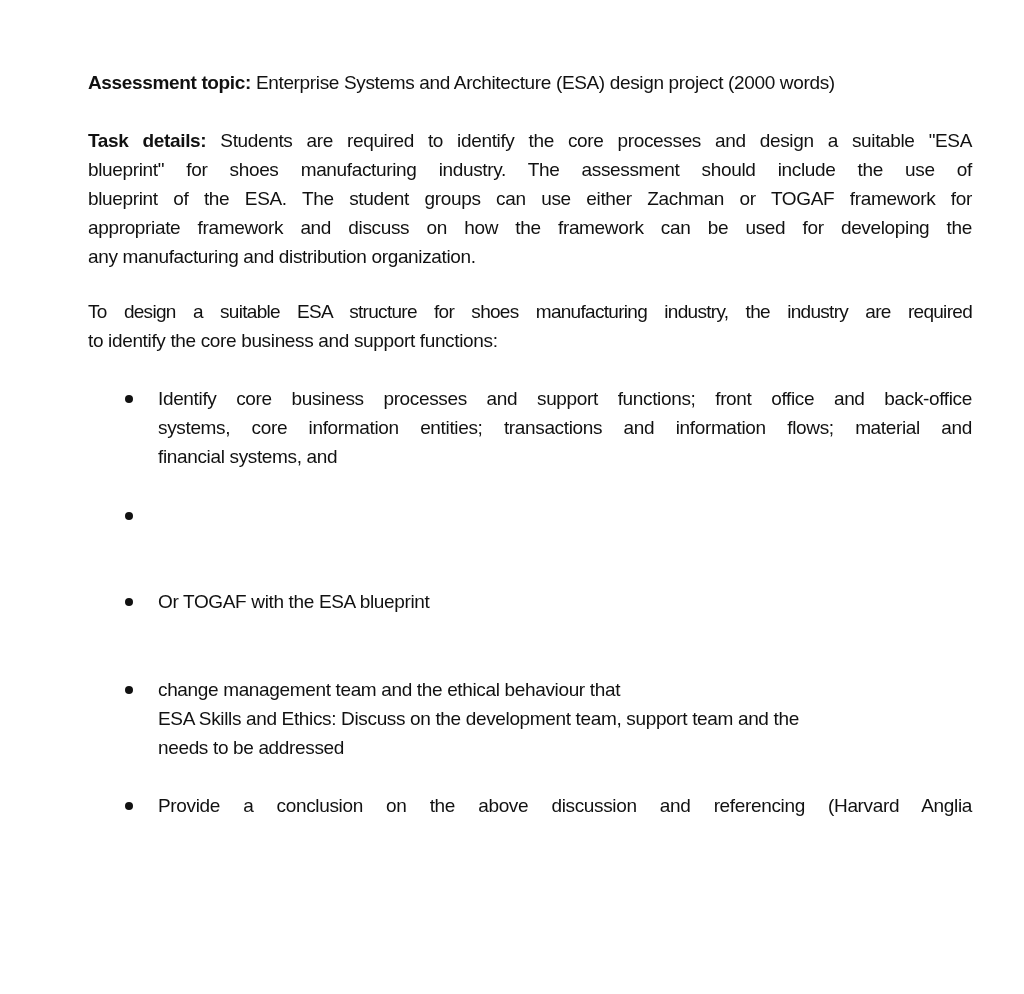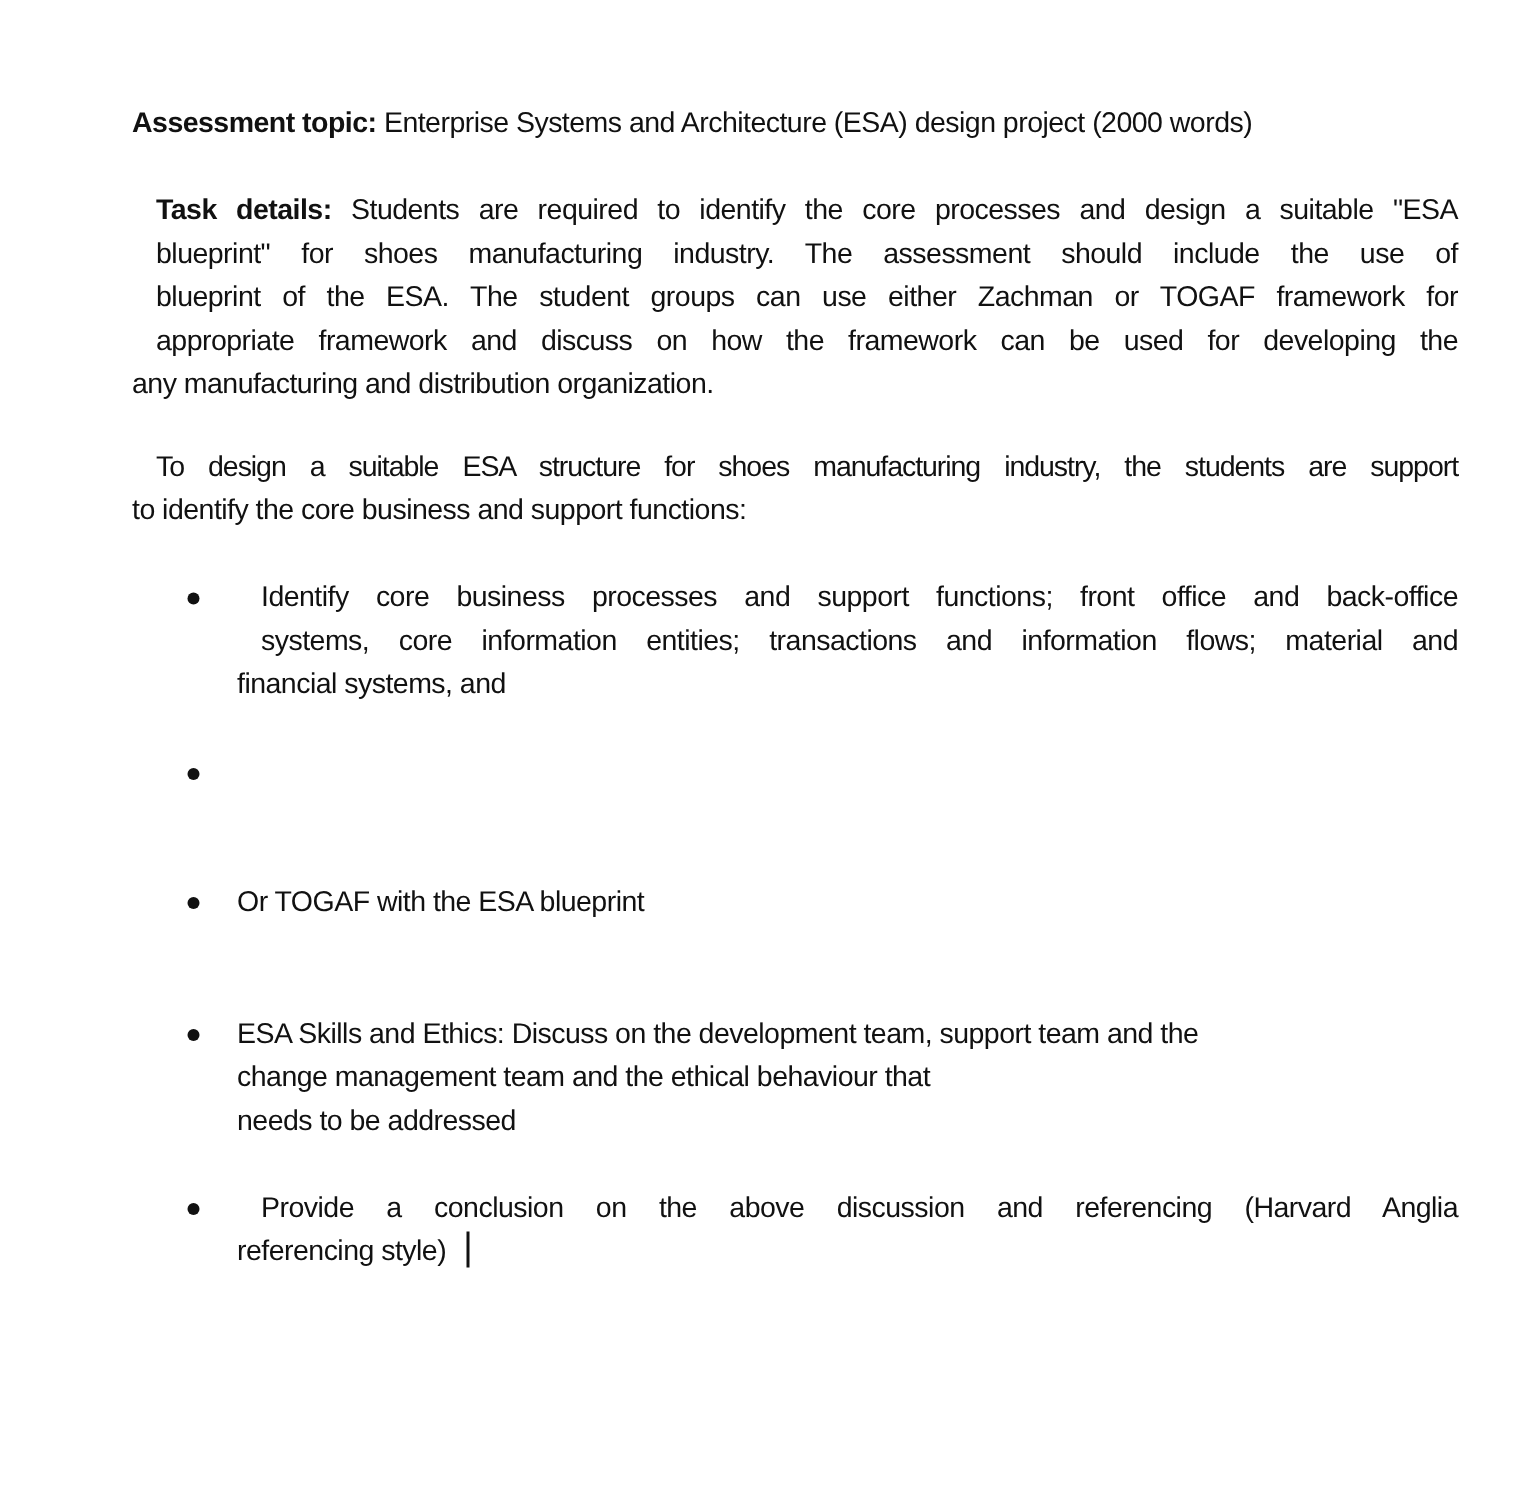"Task details: Students are required" .justify-last { margin-left: 16px -> none }
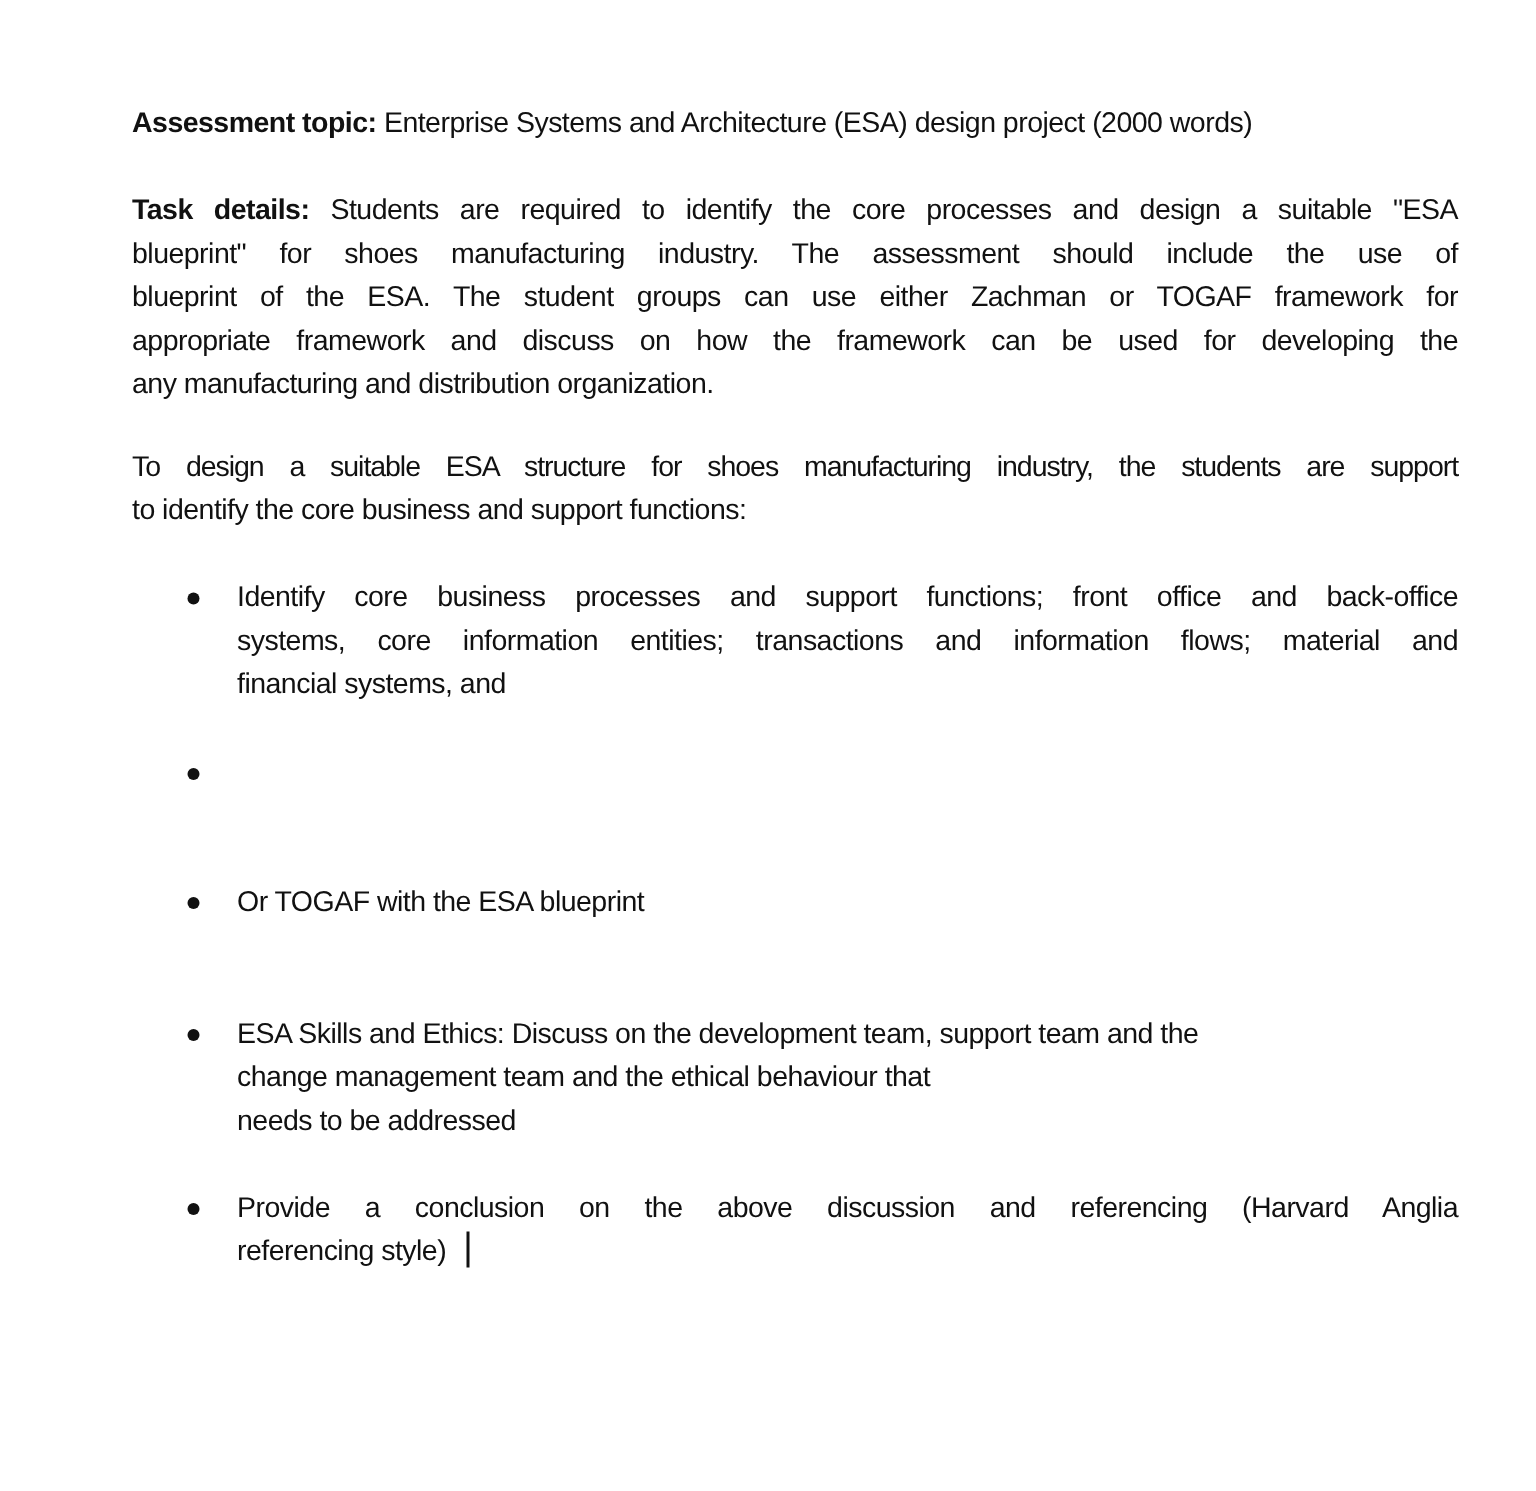"To design a suitable ESA" span.row { text: students are support -> industry are required }
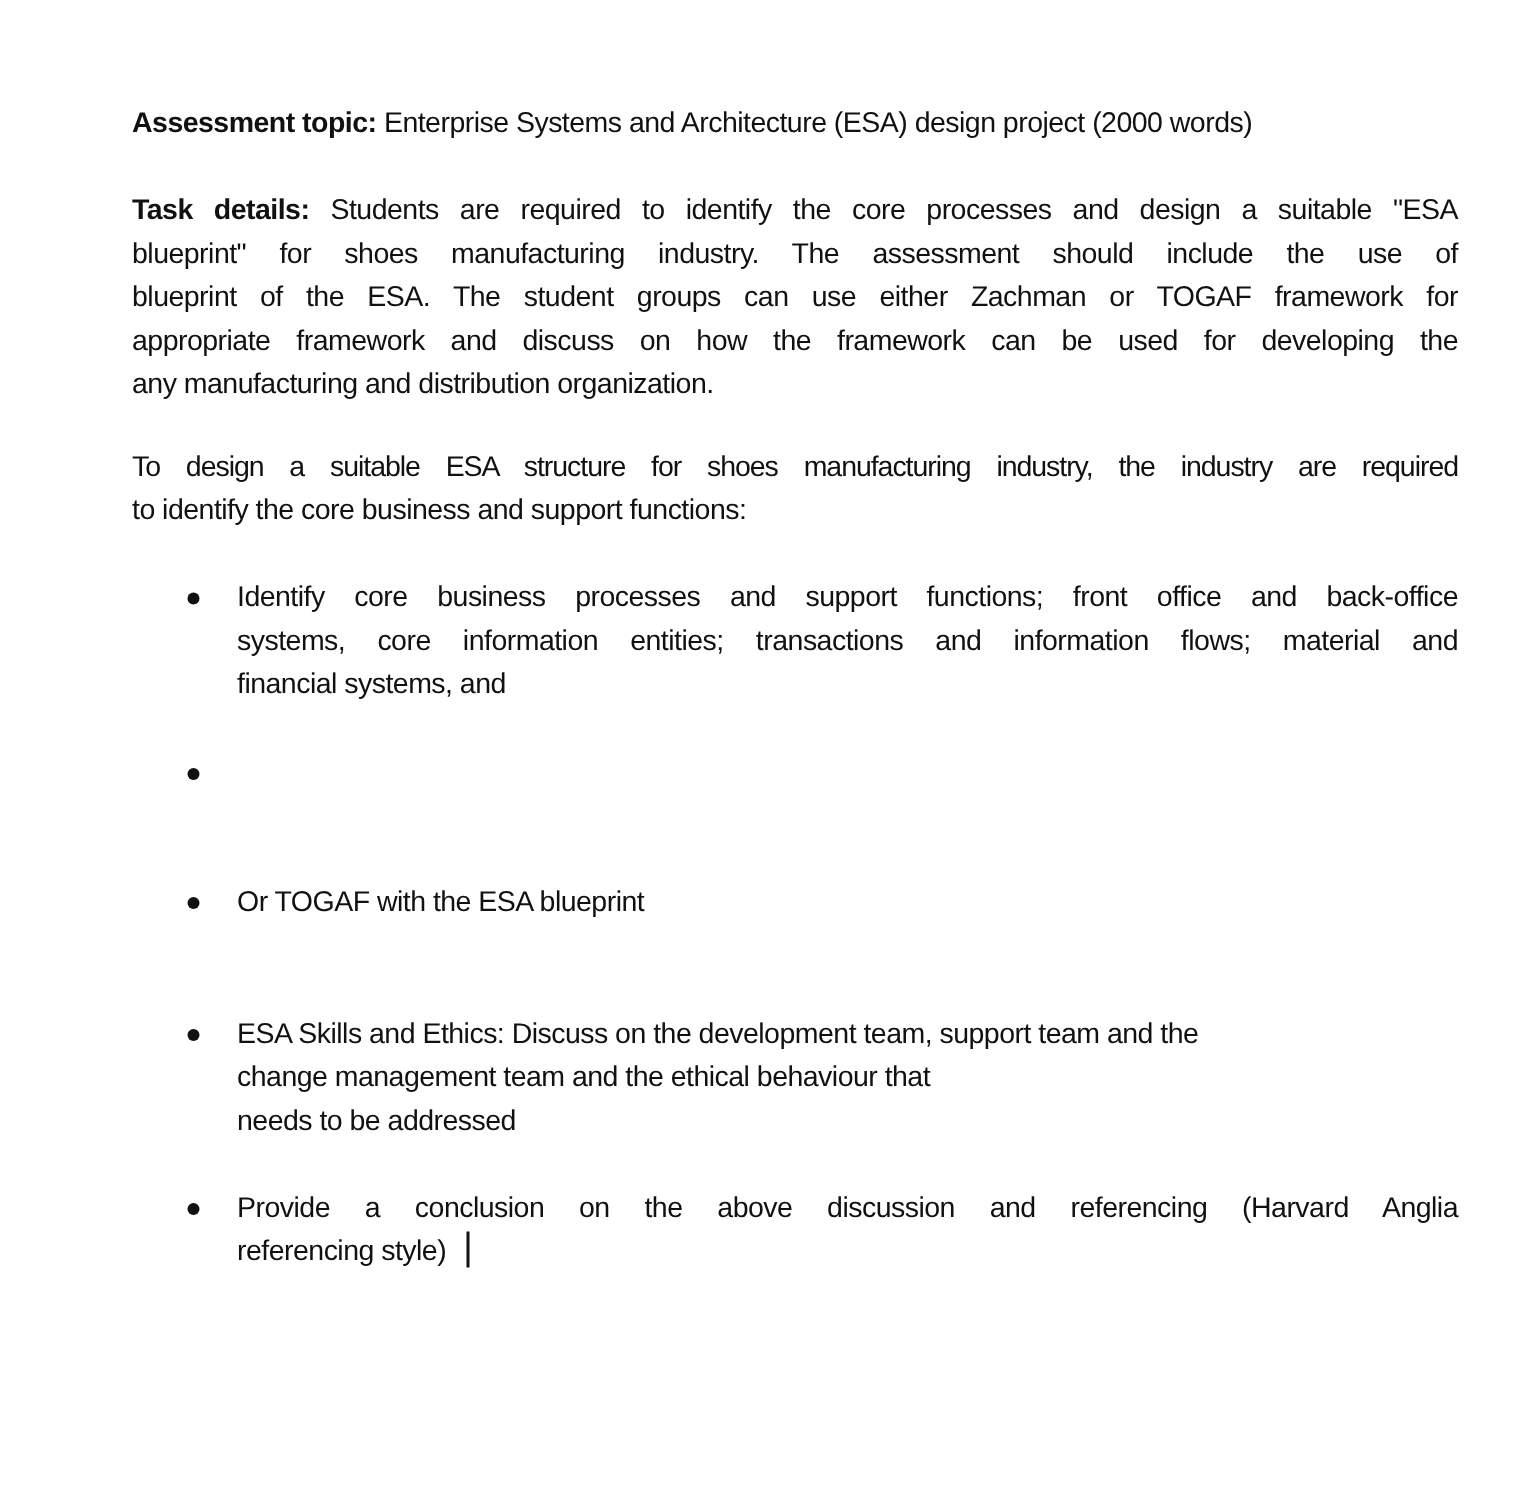"ESA Skills and Ethics: Discuss" span.row { order: before "change management team and the" -> after "change management team and the" }
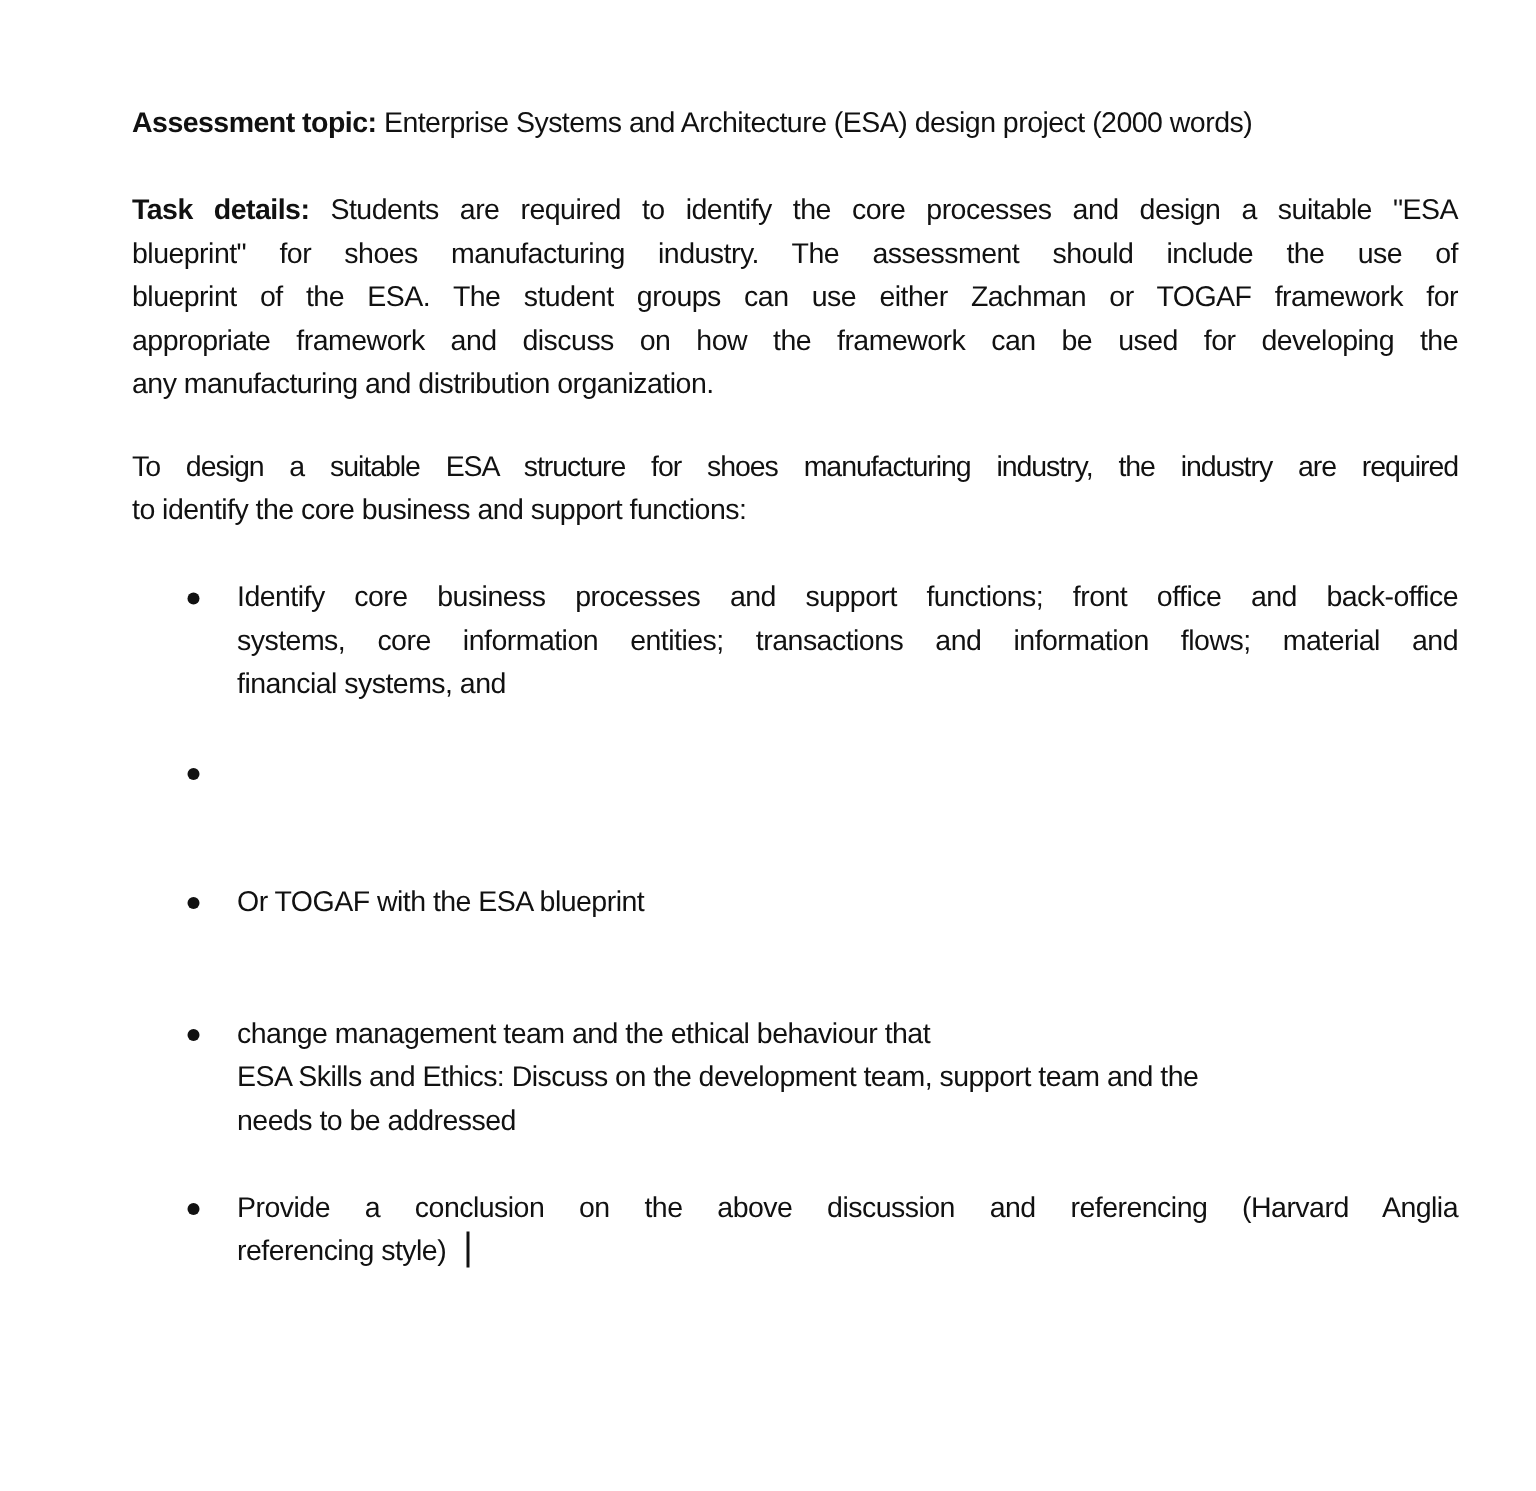"referencing style)" span.row { html: <span><span>referencing style)</span><span></span></span> -> none }
